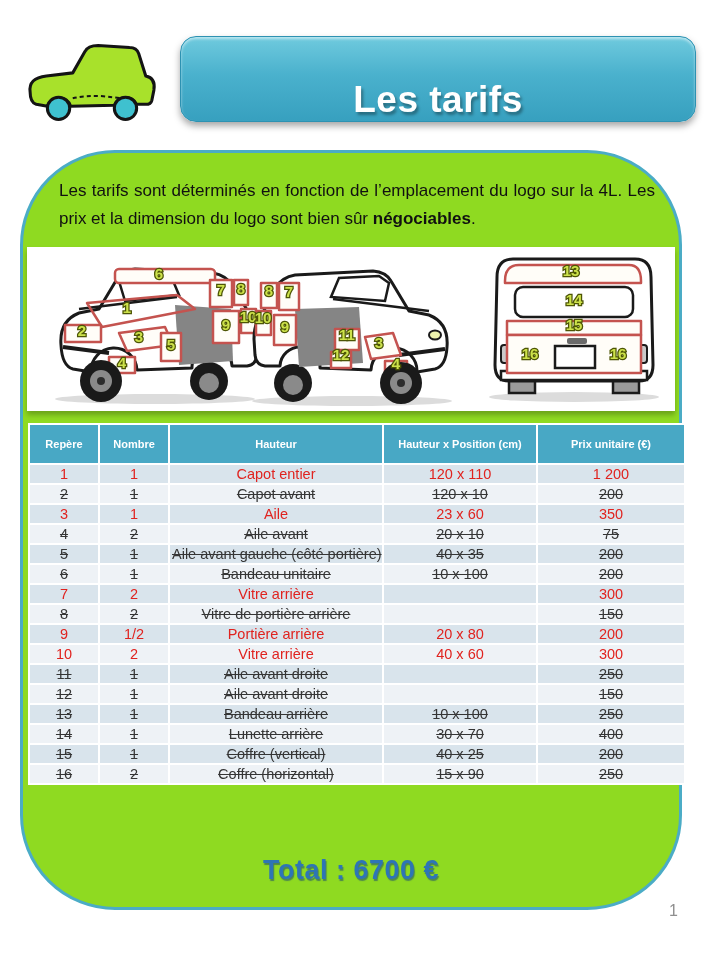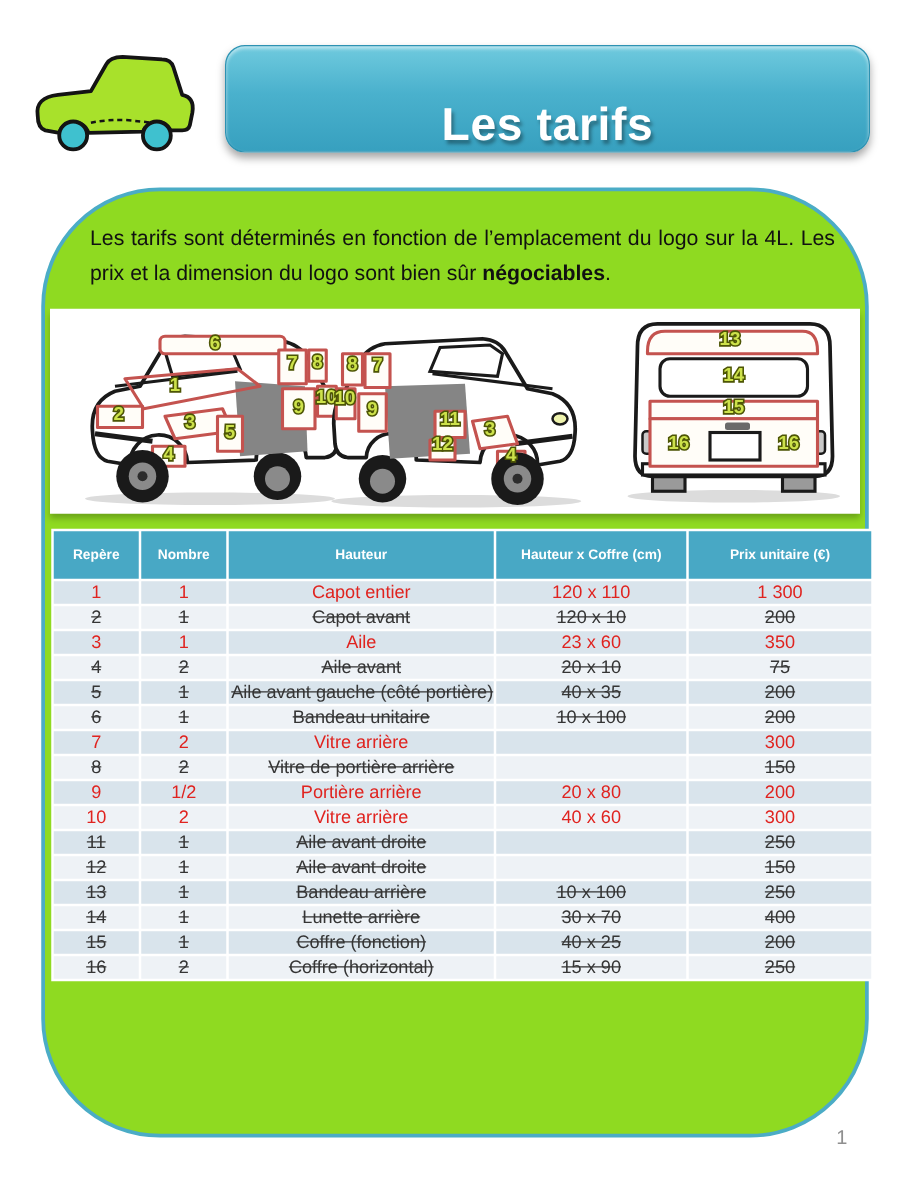"Les tarifs sont déterminés en" .green-box { left: 33px -> 20px }
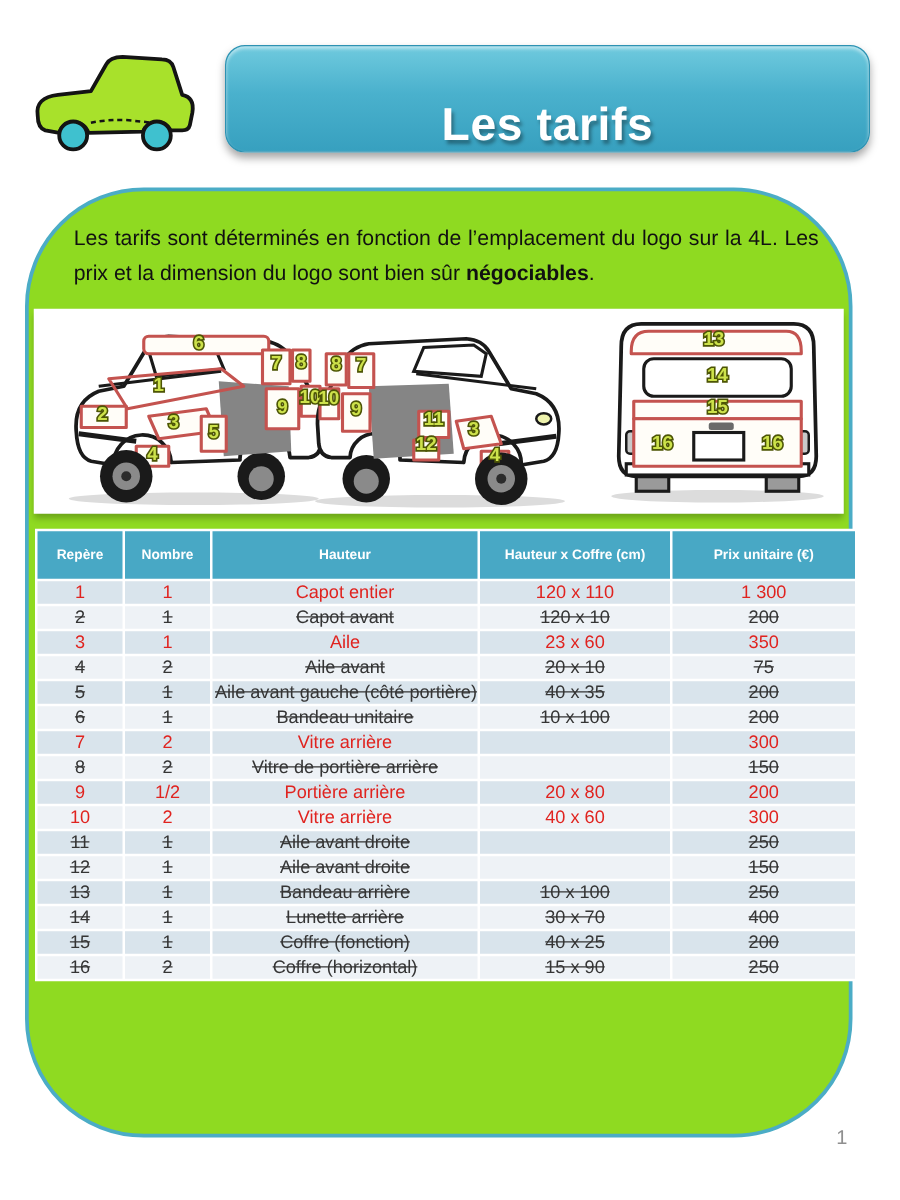"Hauteur x Coffre (cm)" th { text: Coffre -> Position }
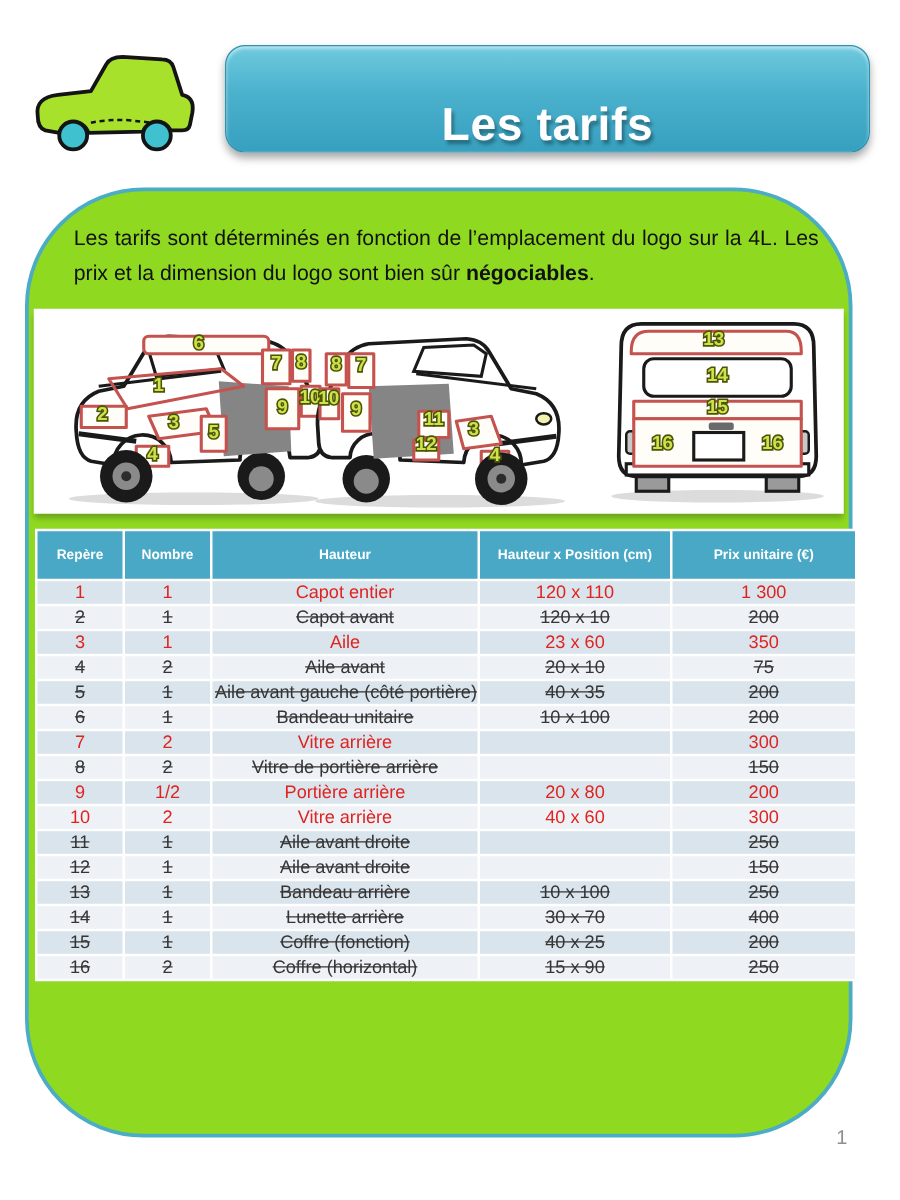"1 300" td { text: 1 300 -> 1 200 }
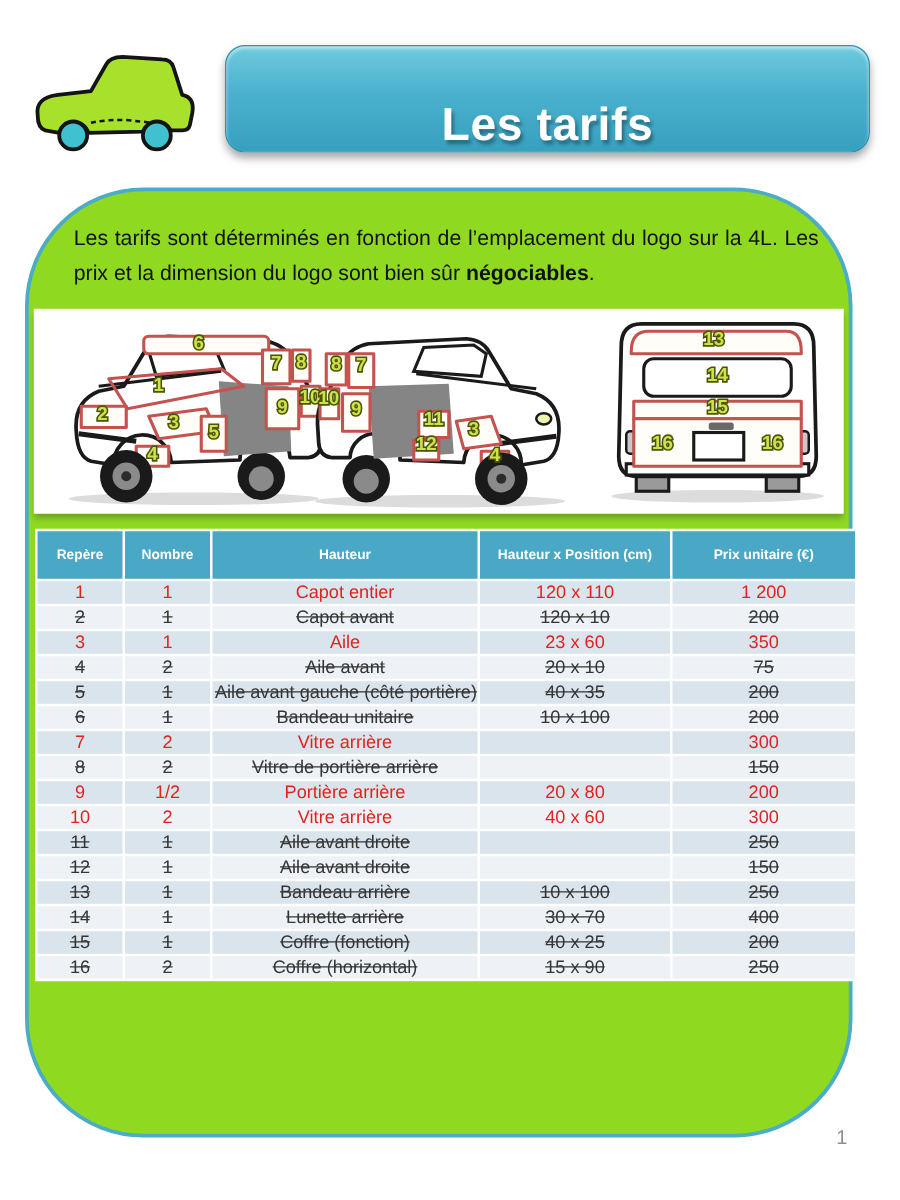"Coffre (fonction)" td { text: fonction -> vertical }
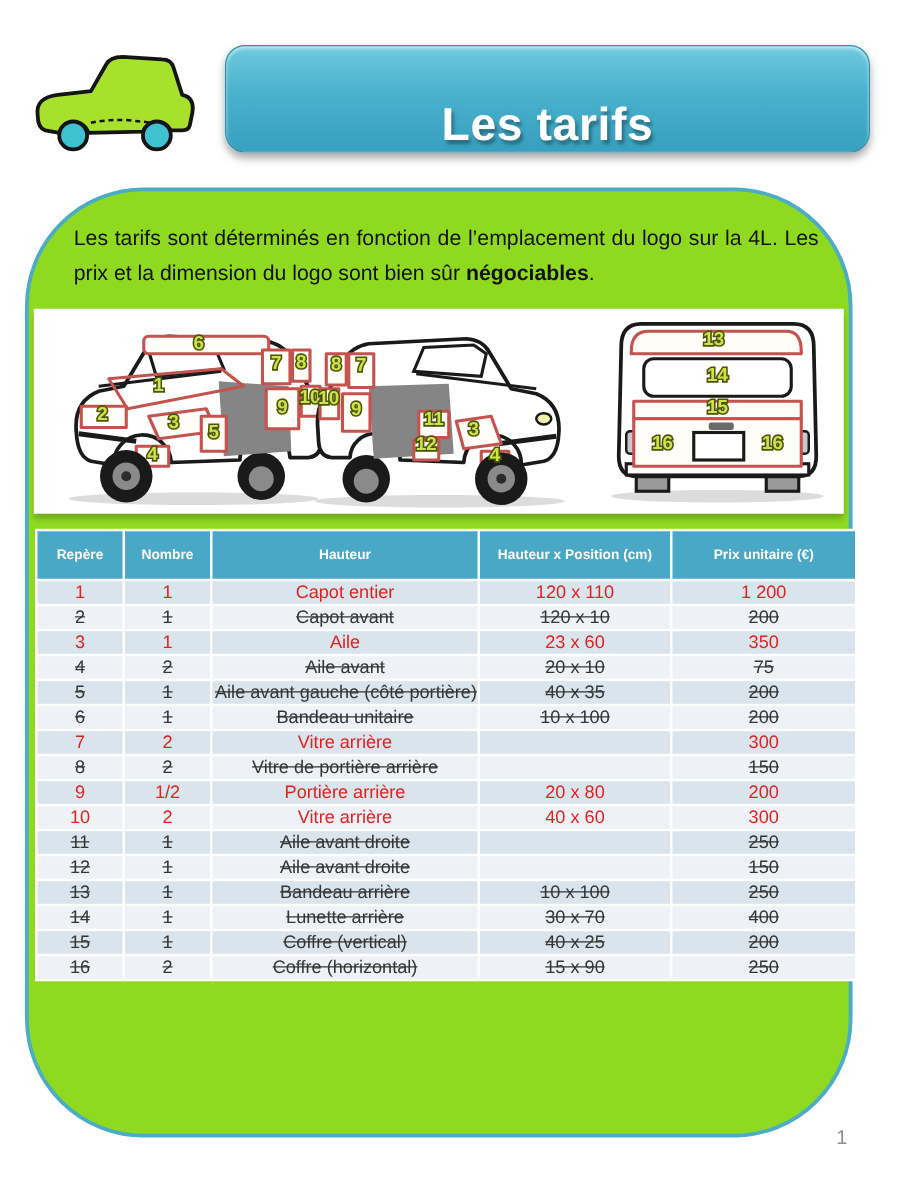"Total : 6700 €" div.total { html: none -> <div>Total : 6700 €</div> }
